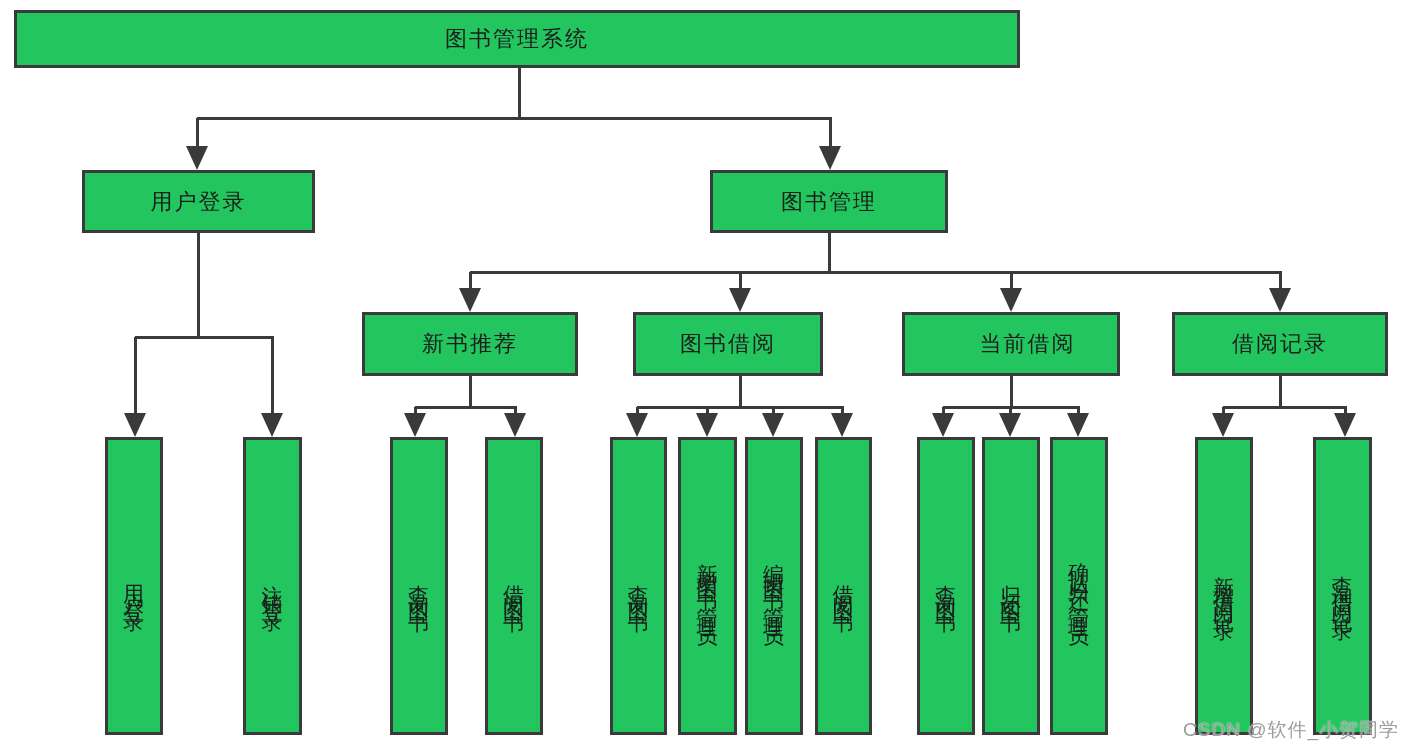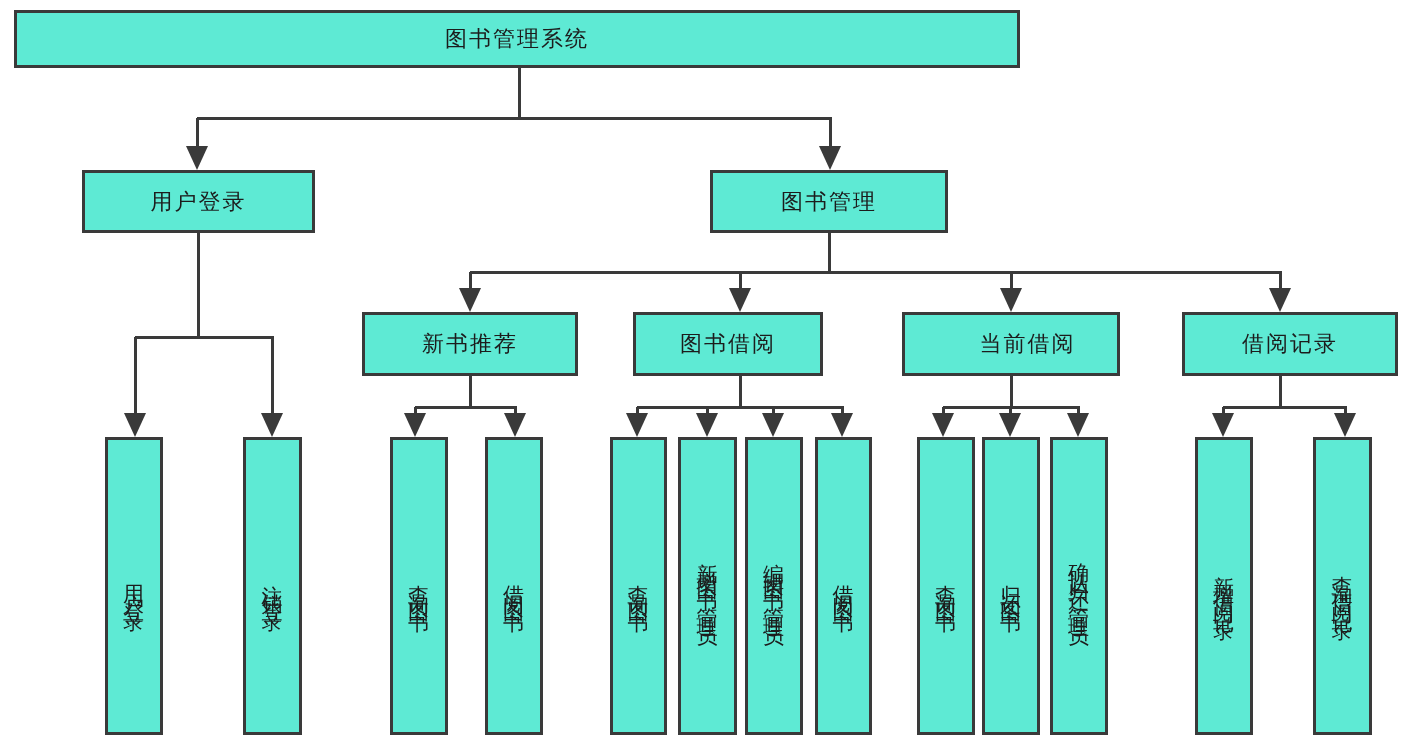"图书管理系统" .node { background: #5eead4 -> #22c55e }
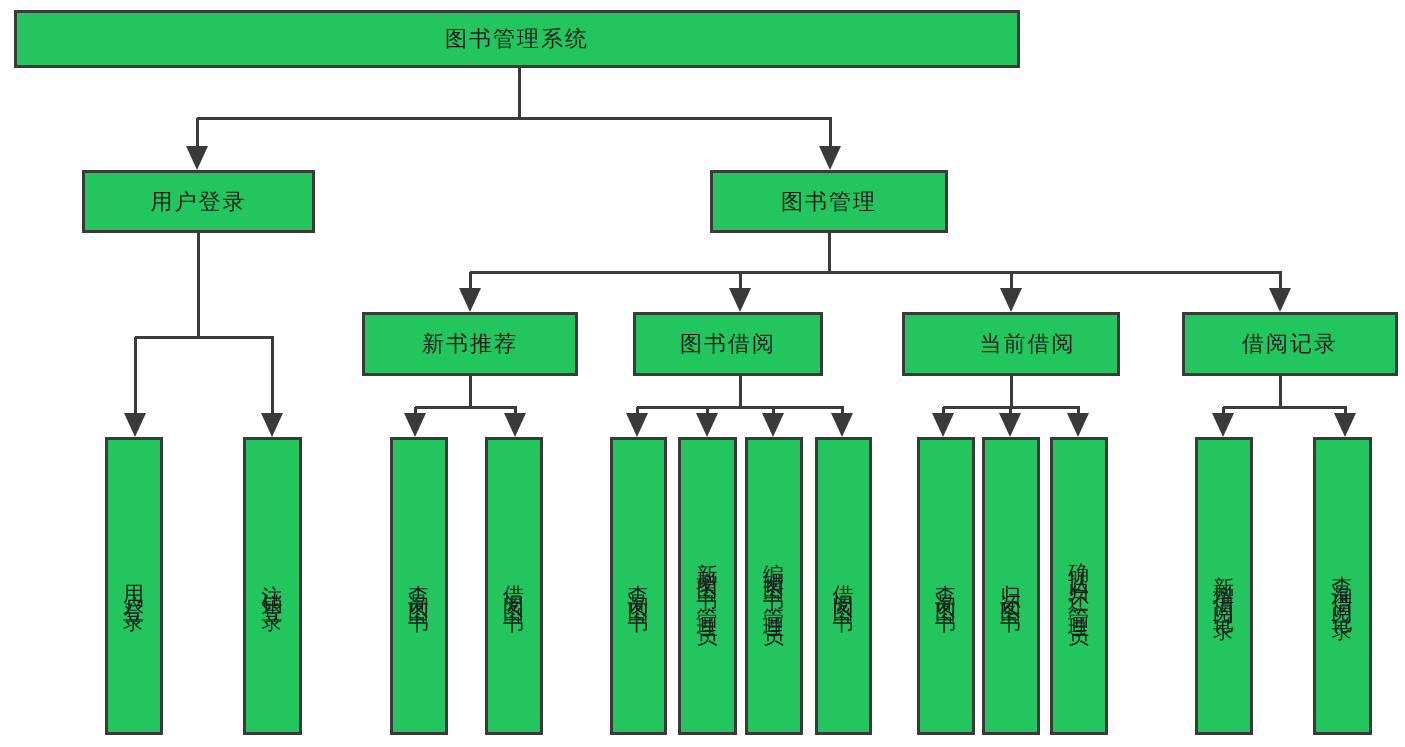"借阅记录" div.node { margin-left: 10px -> none }
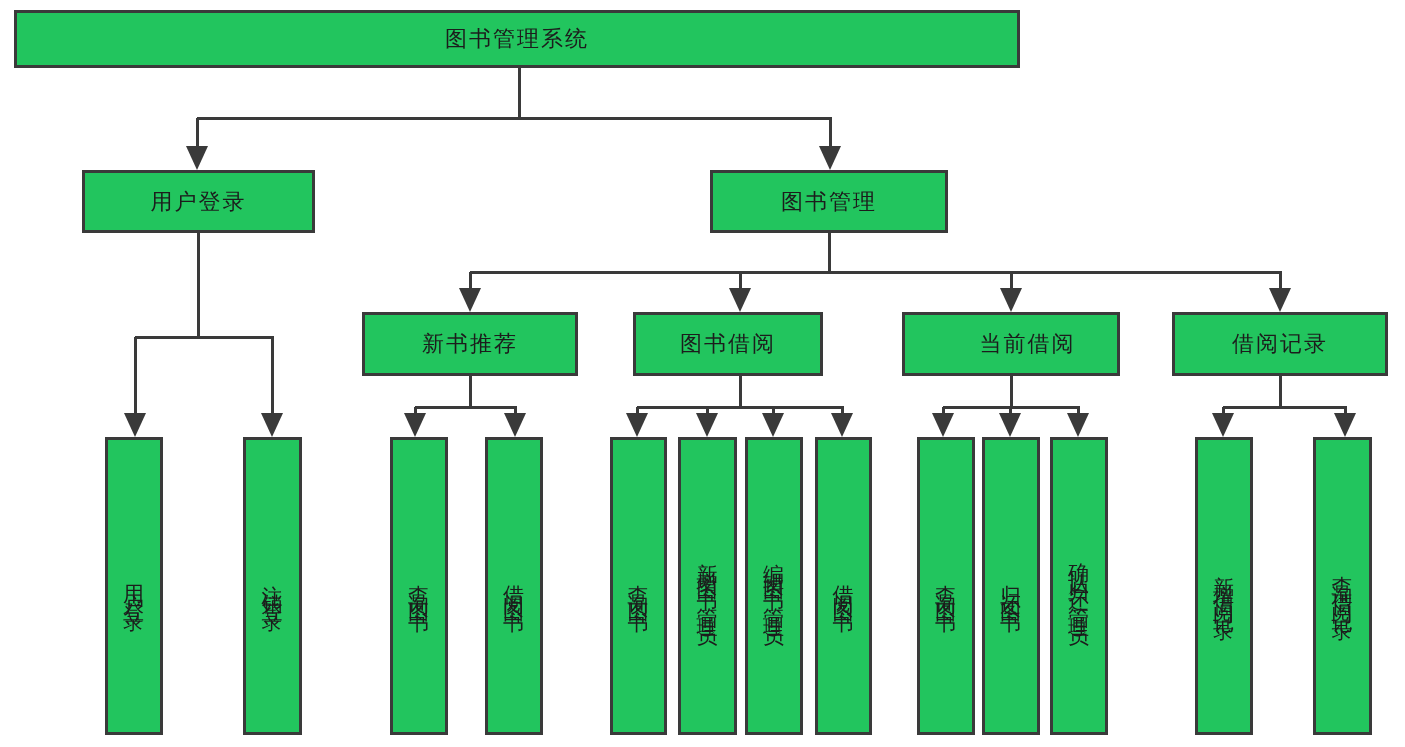"CSDN @软件_小贺同学" div.watermark { html: none -> <div>CSDN @软件_小贺同学</div> }
